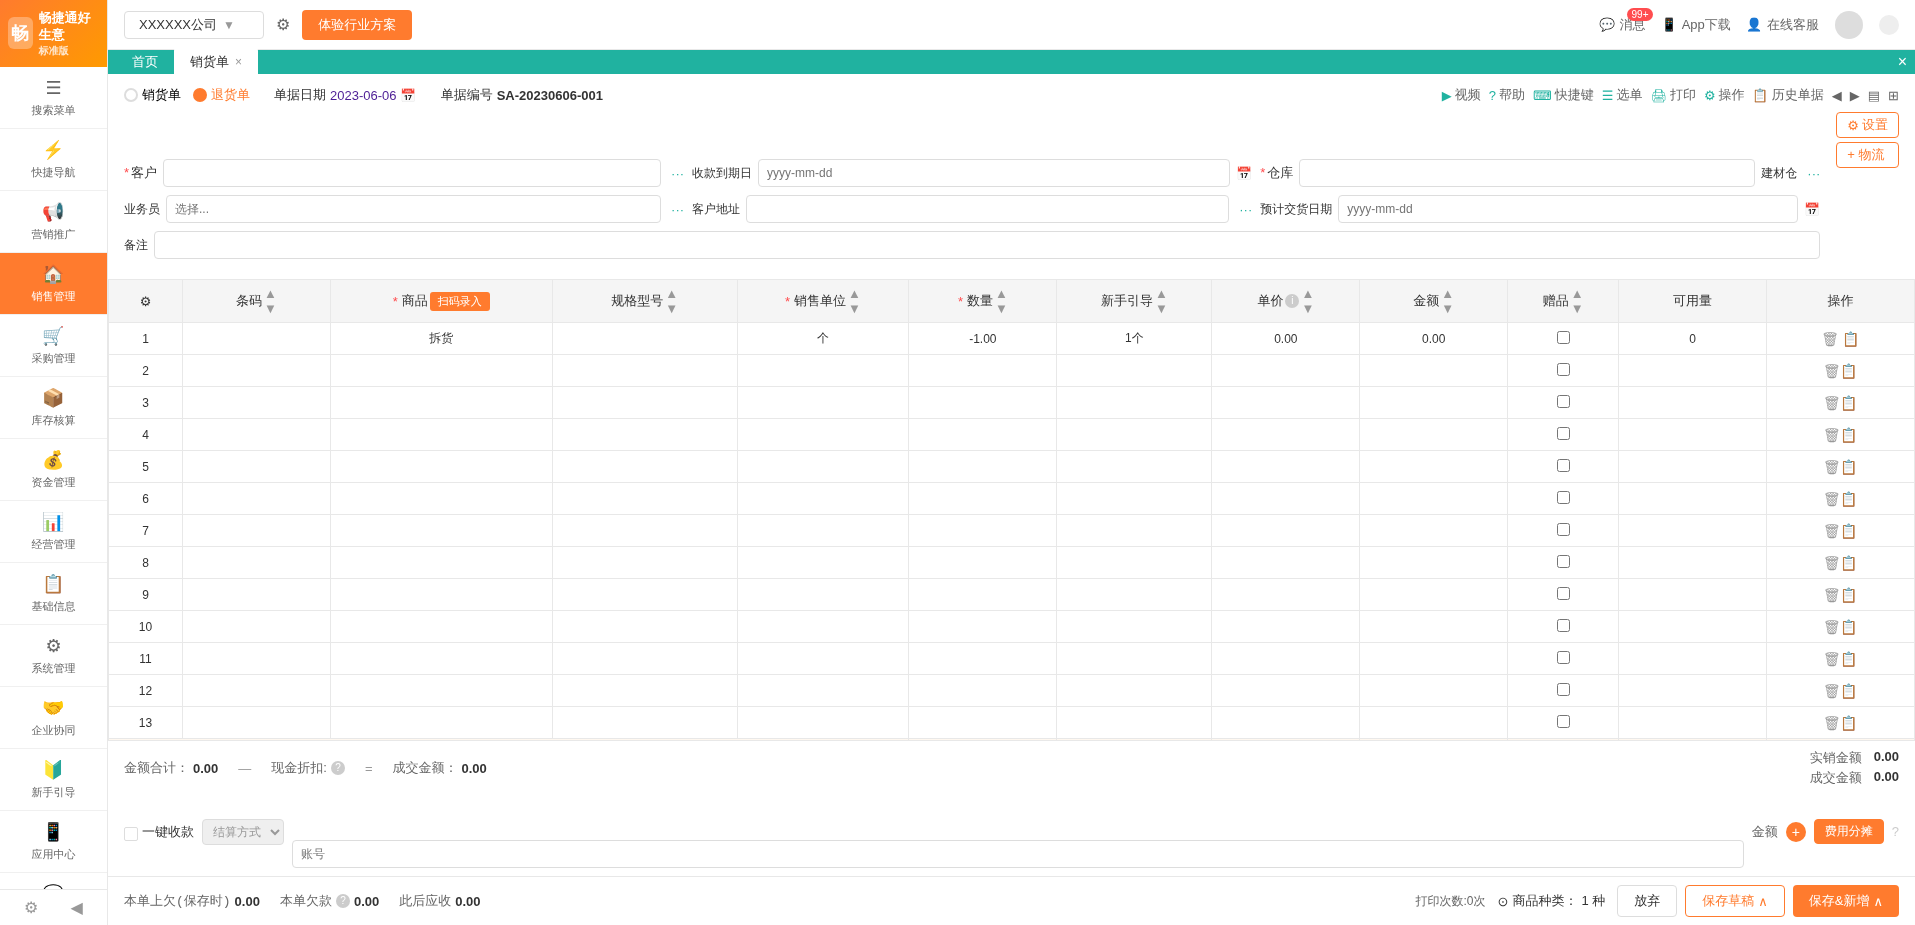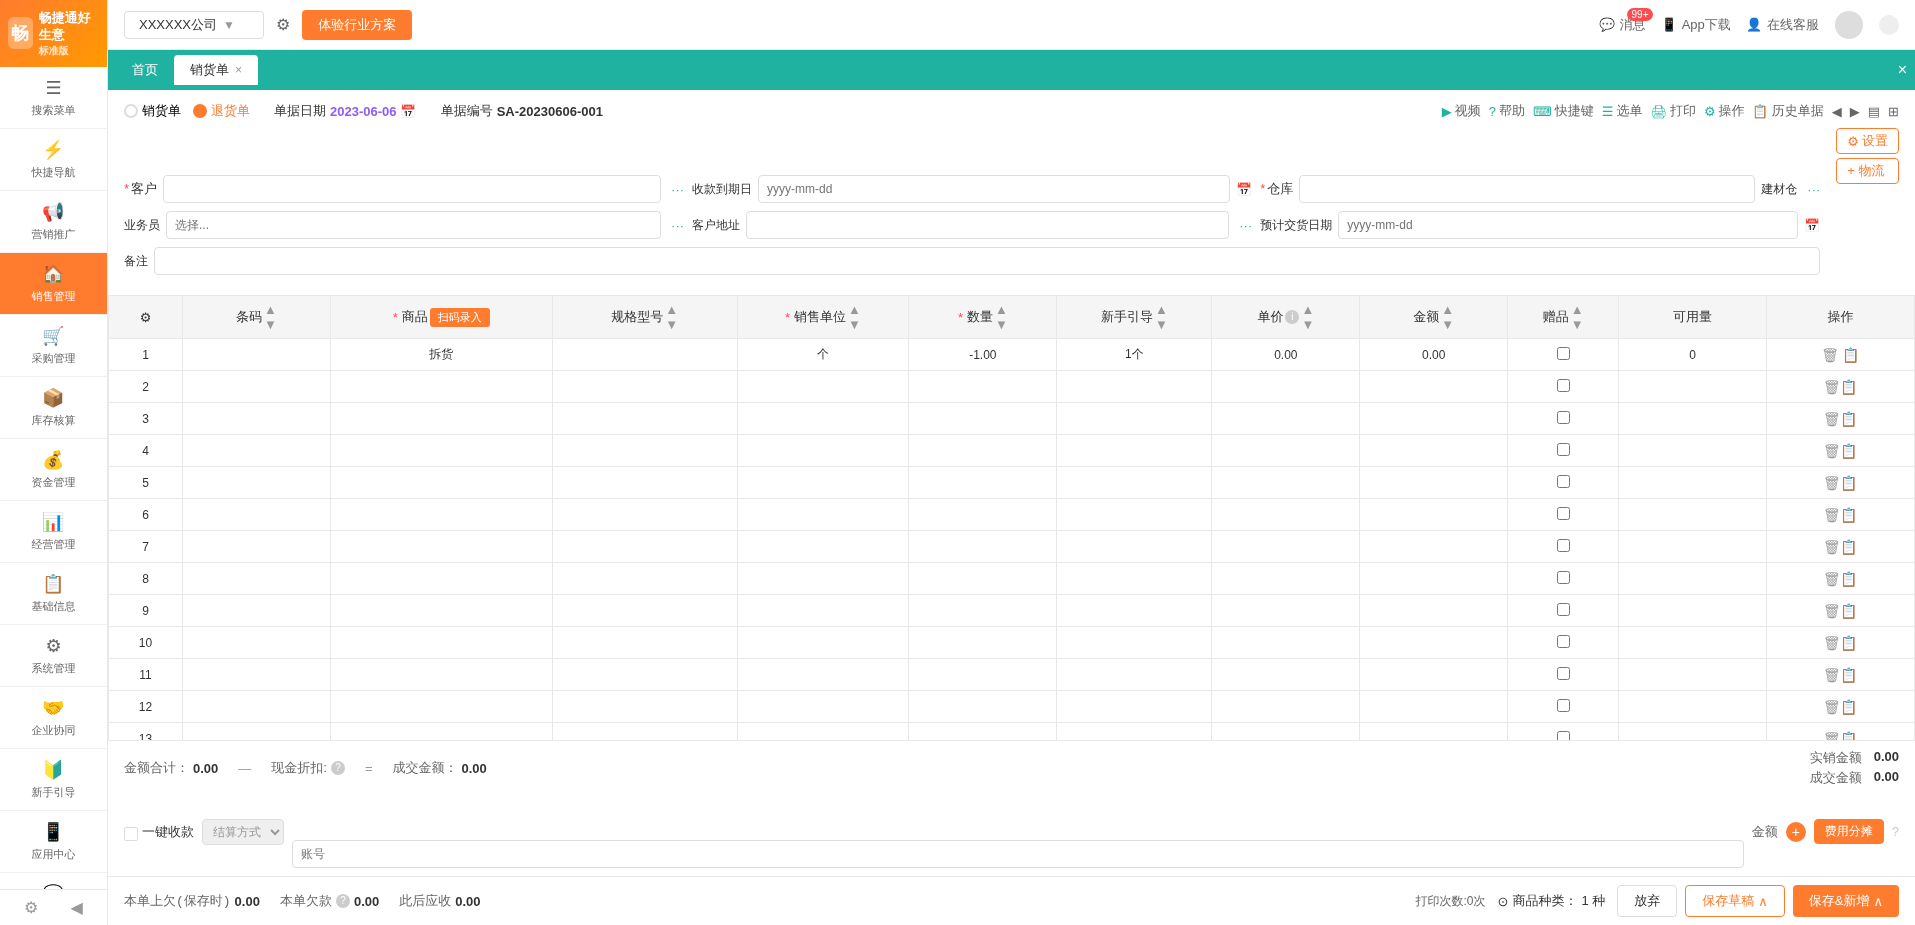"首页" .tab-bar { height: 40px -> 24px }
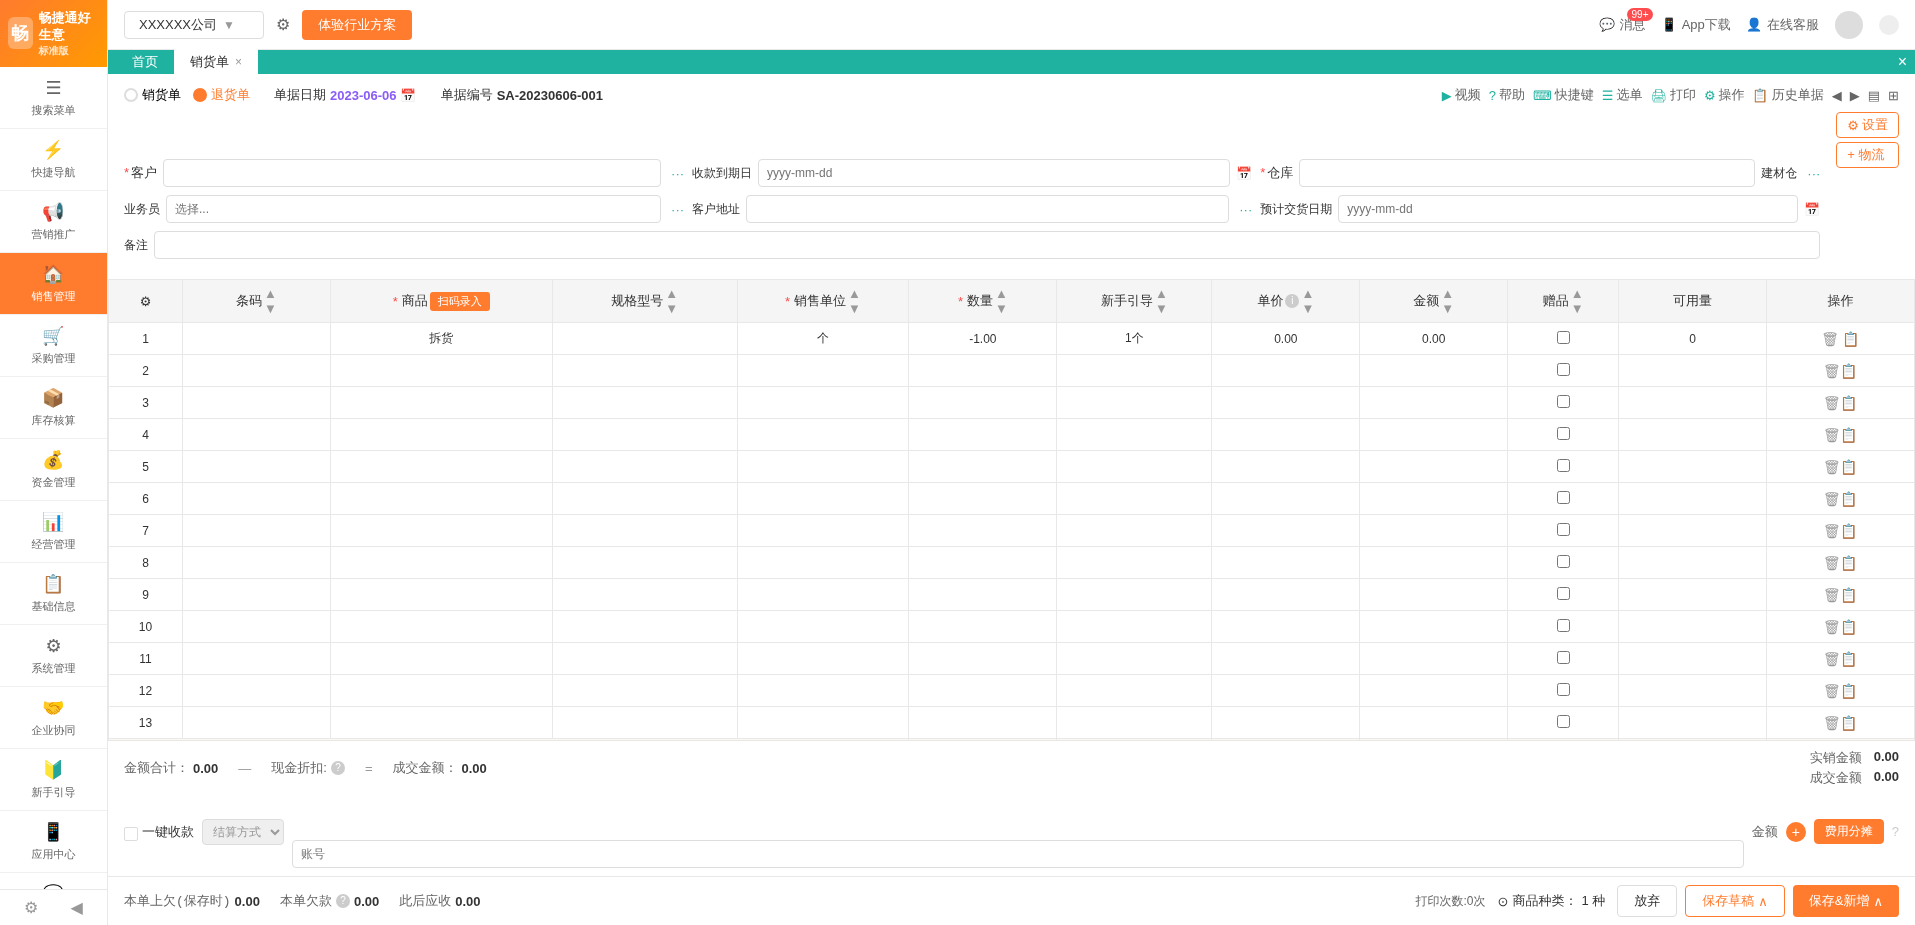"2023-06-06" .date-value { color: #8b5cf6 -> #4c1d95; font-weight: bold -> normal }
